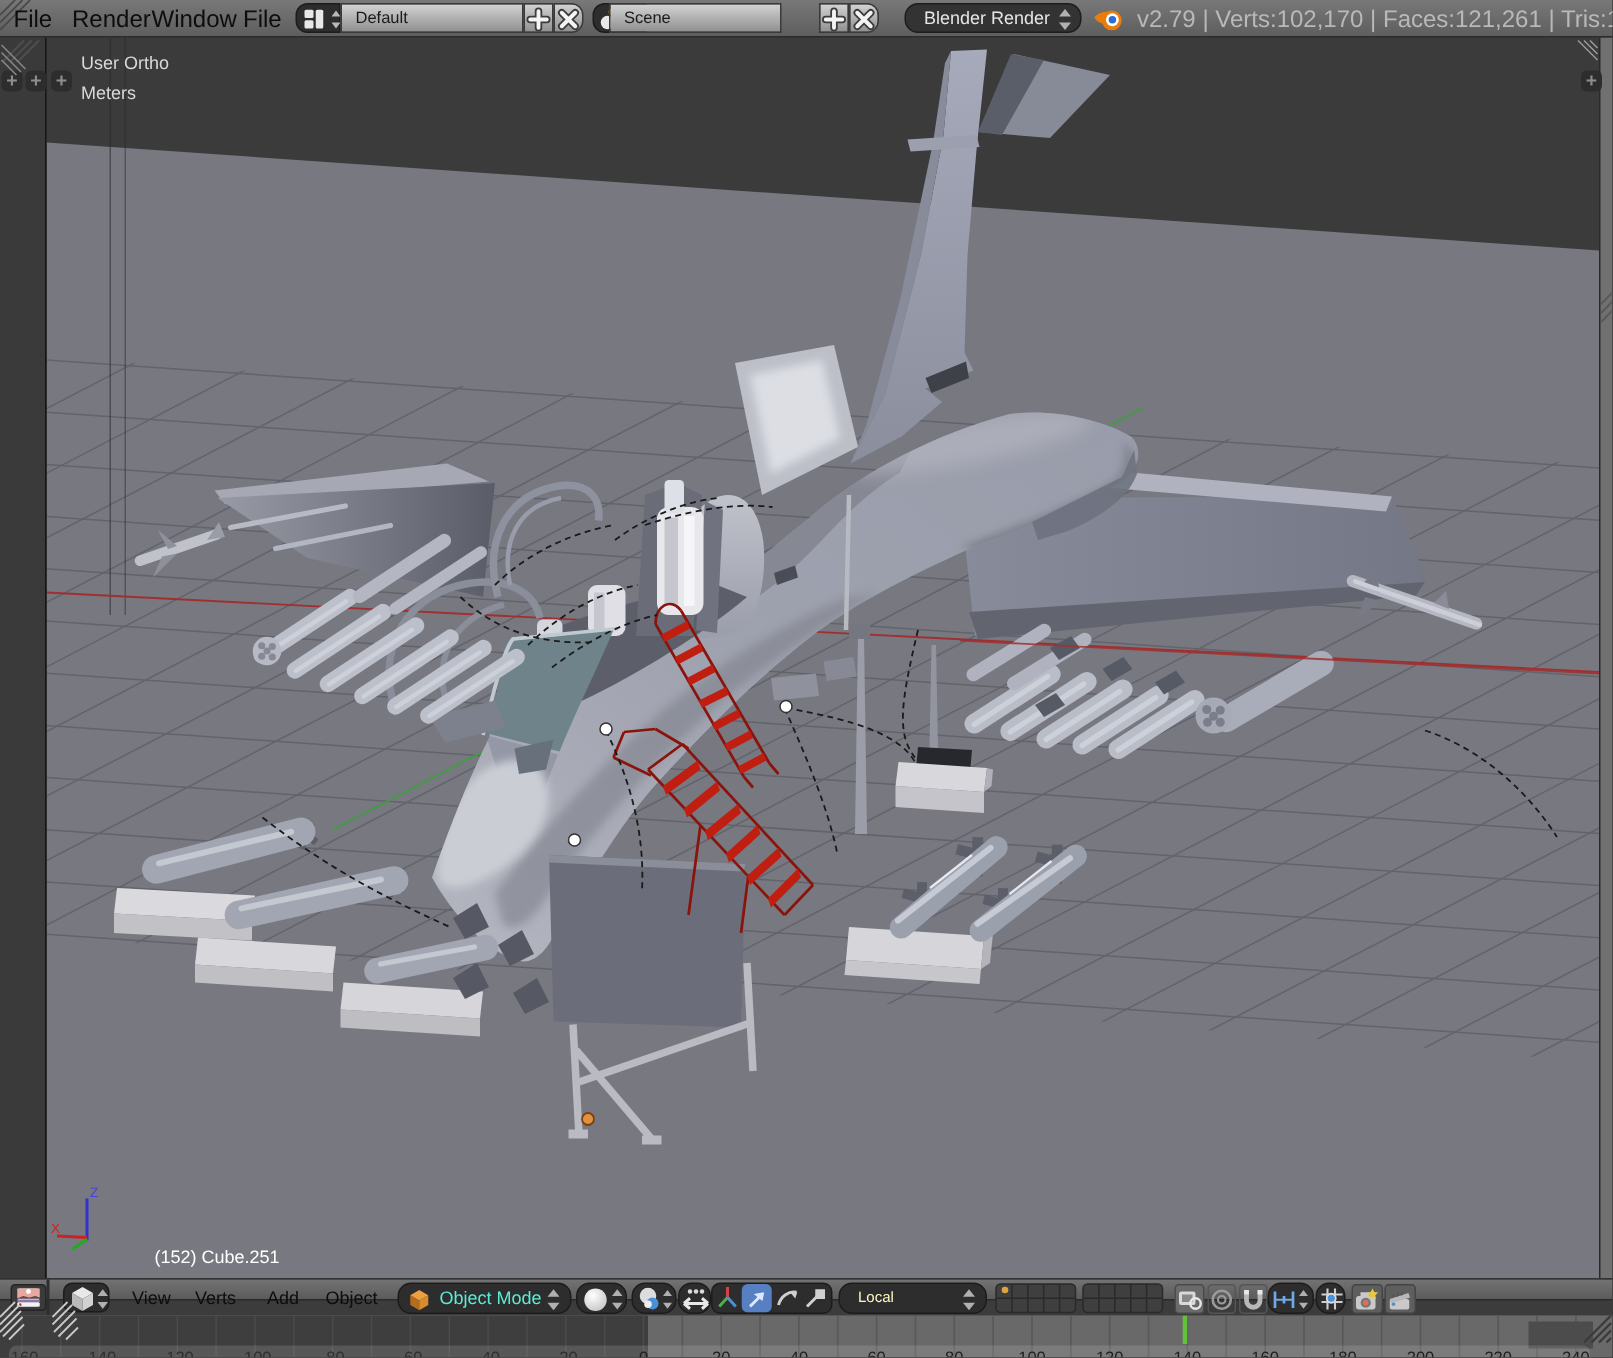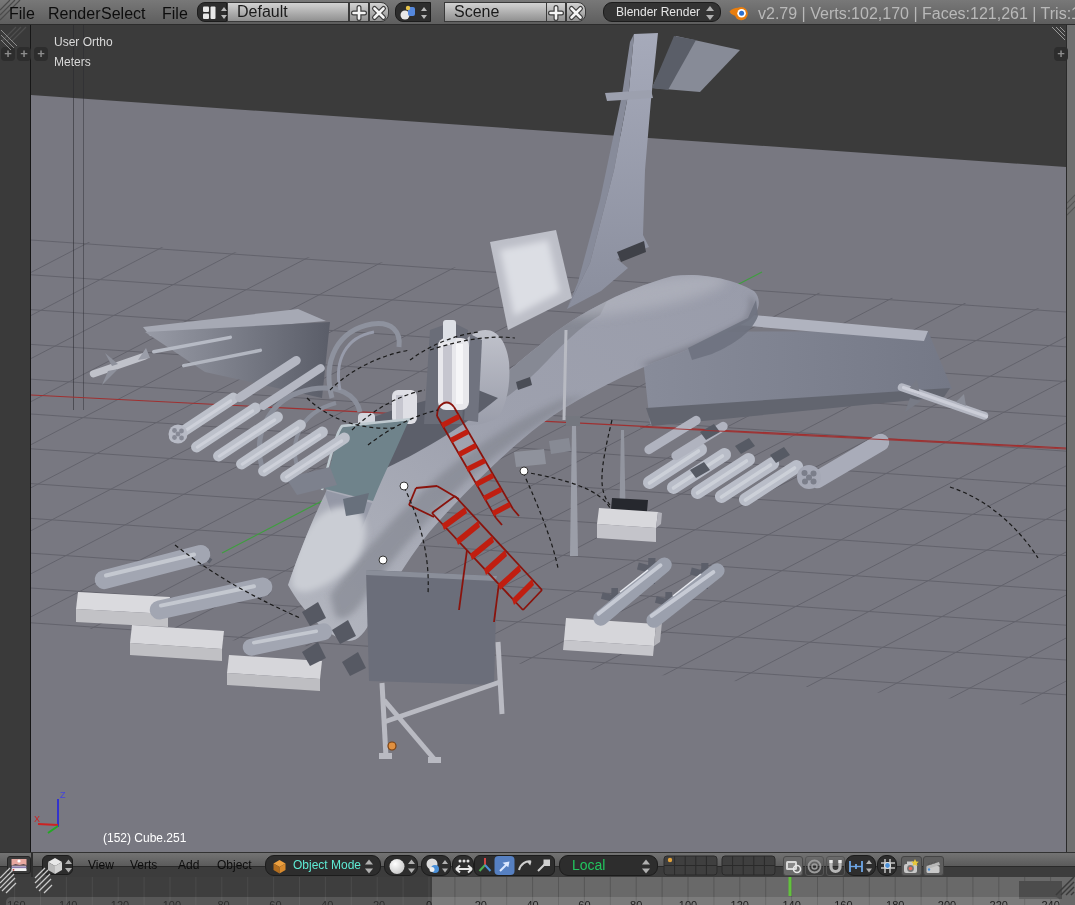"Select" span.menu { text: Select -> Window }
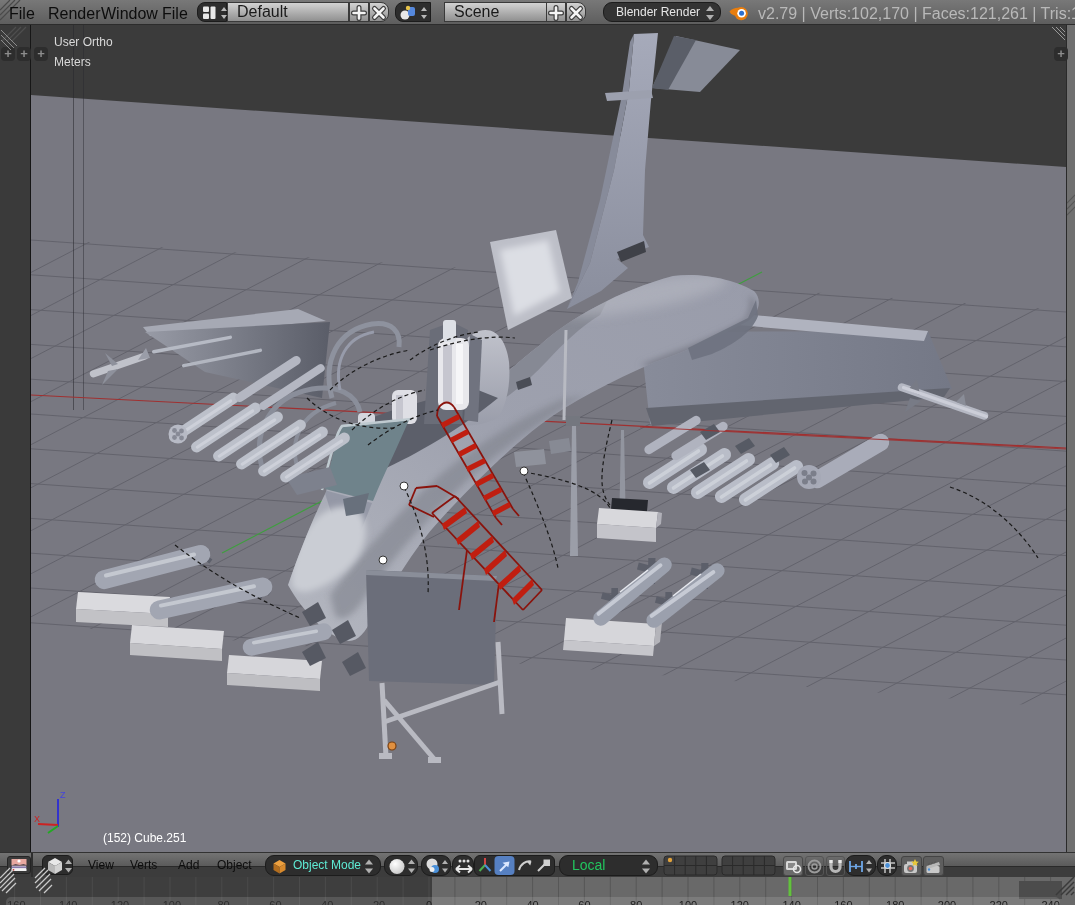"Default" .field { font-size: 16px -> 11px }
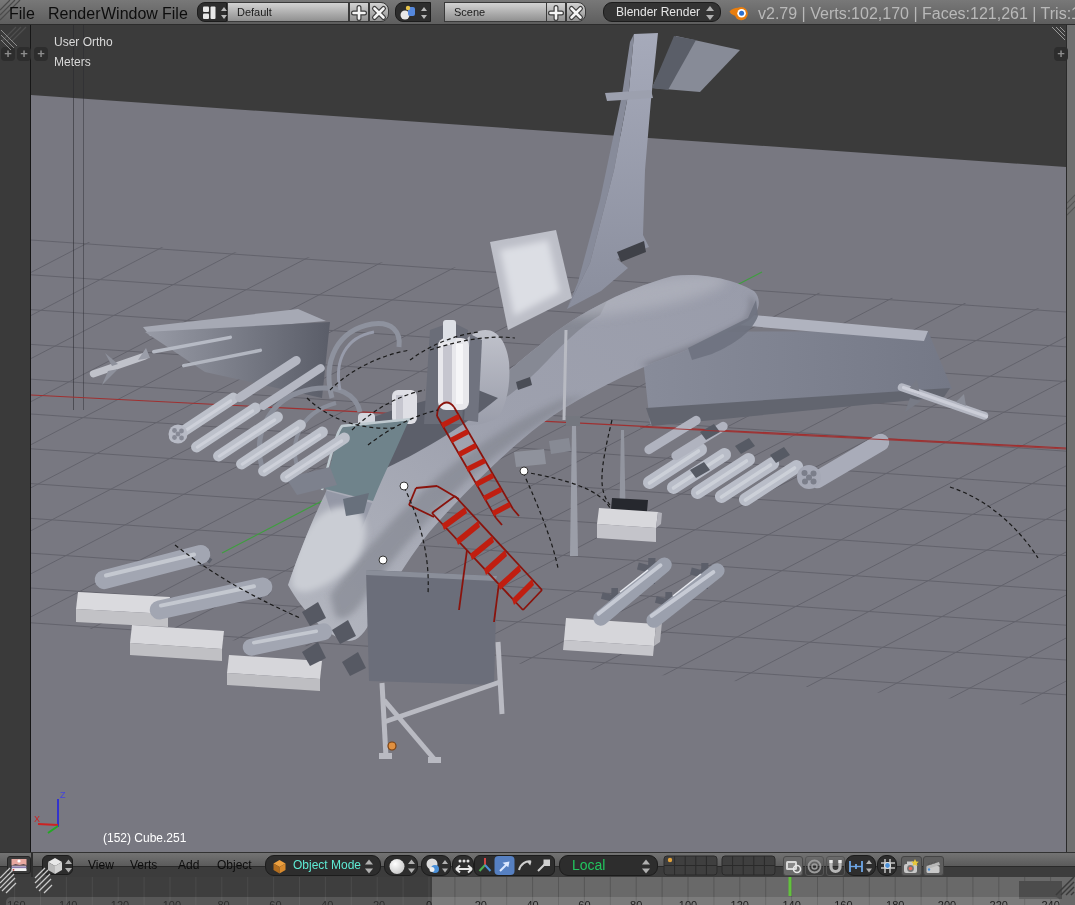"Scene" div.field { left: 444px -> 406px }
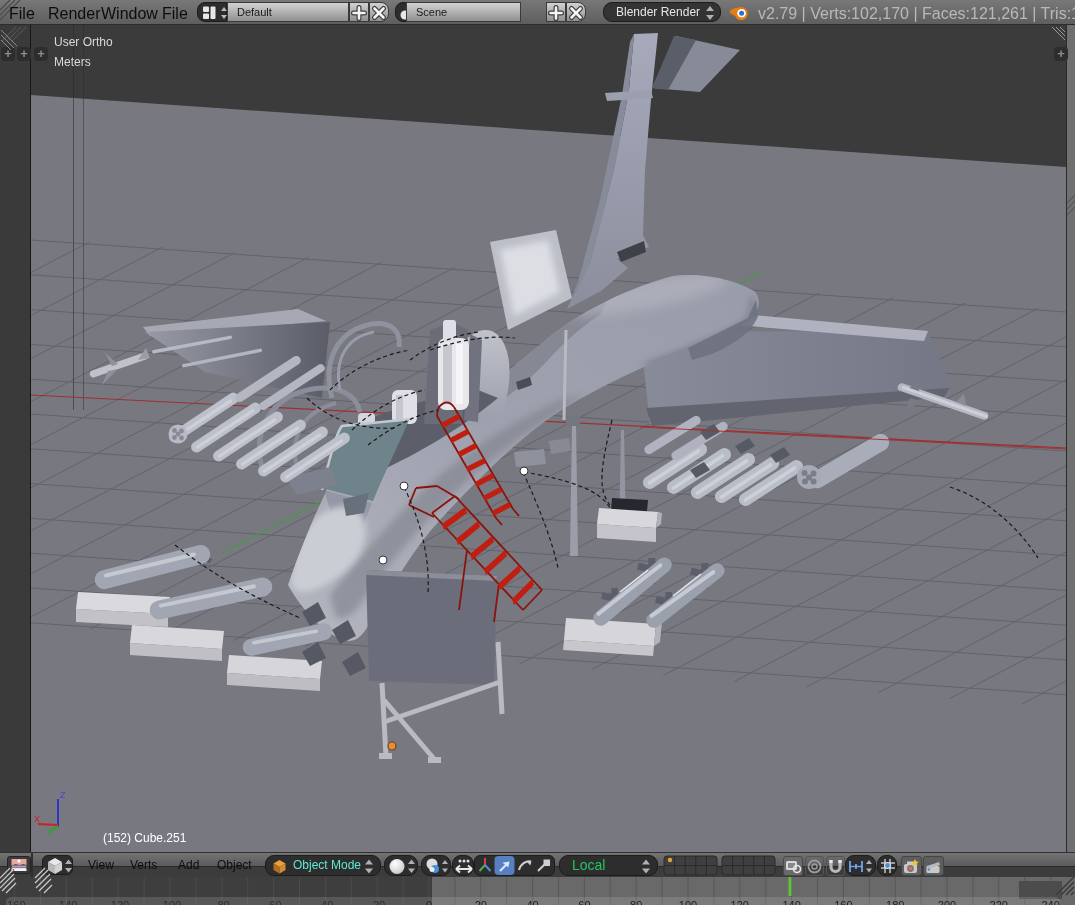"Local" span { color: #22c55e -> #fef9c3; font-size: 14px -> 10px }
